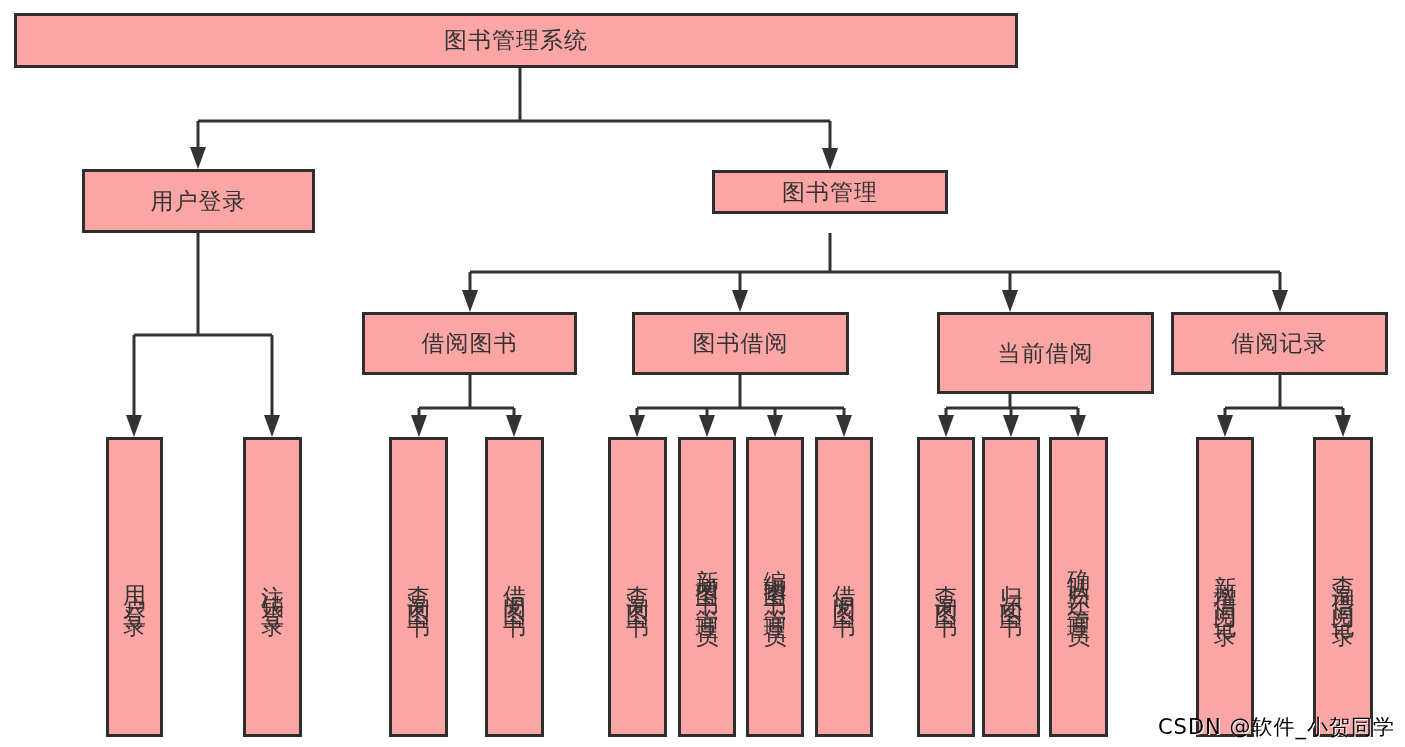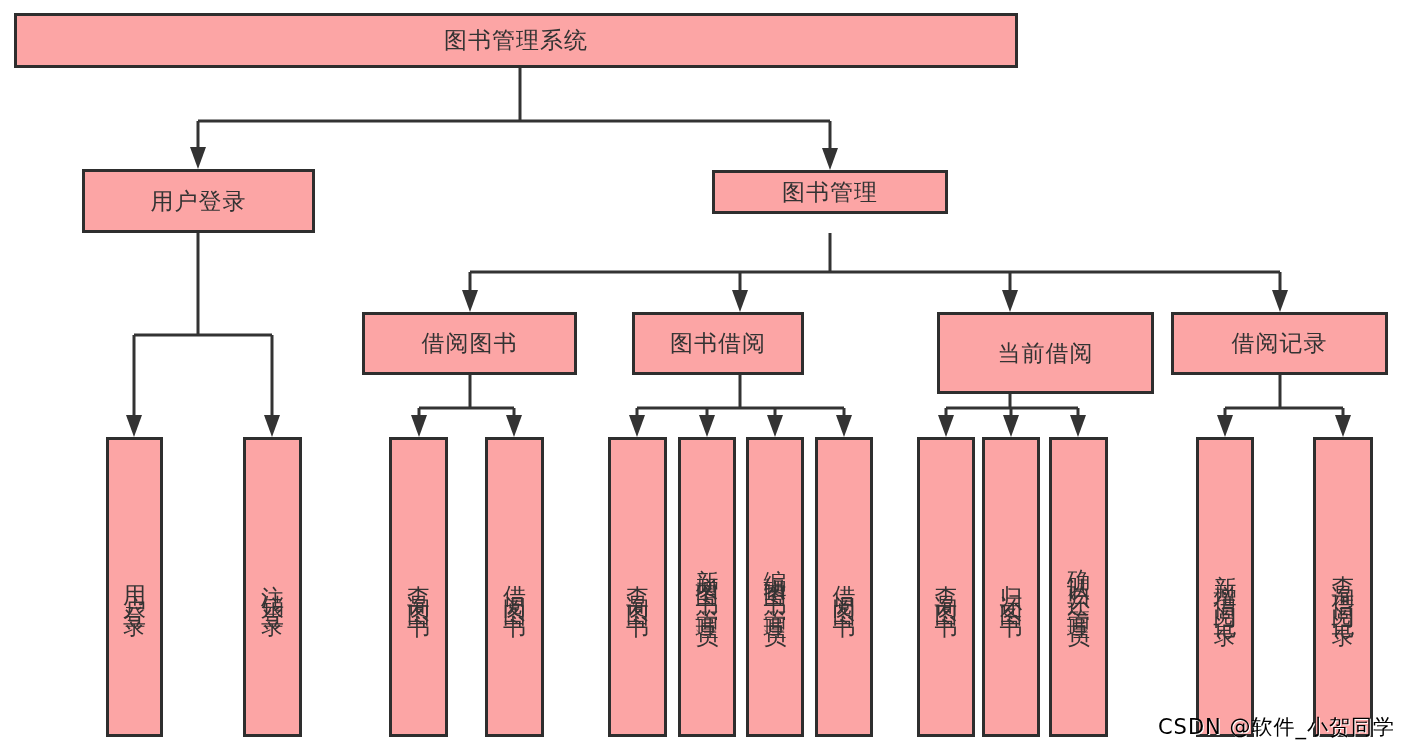"图书借阅" div.node { width: 172px -> 217px }
